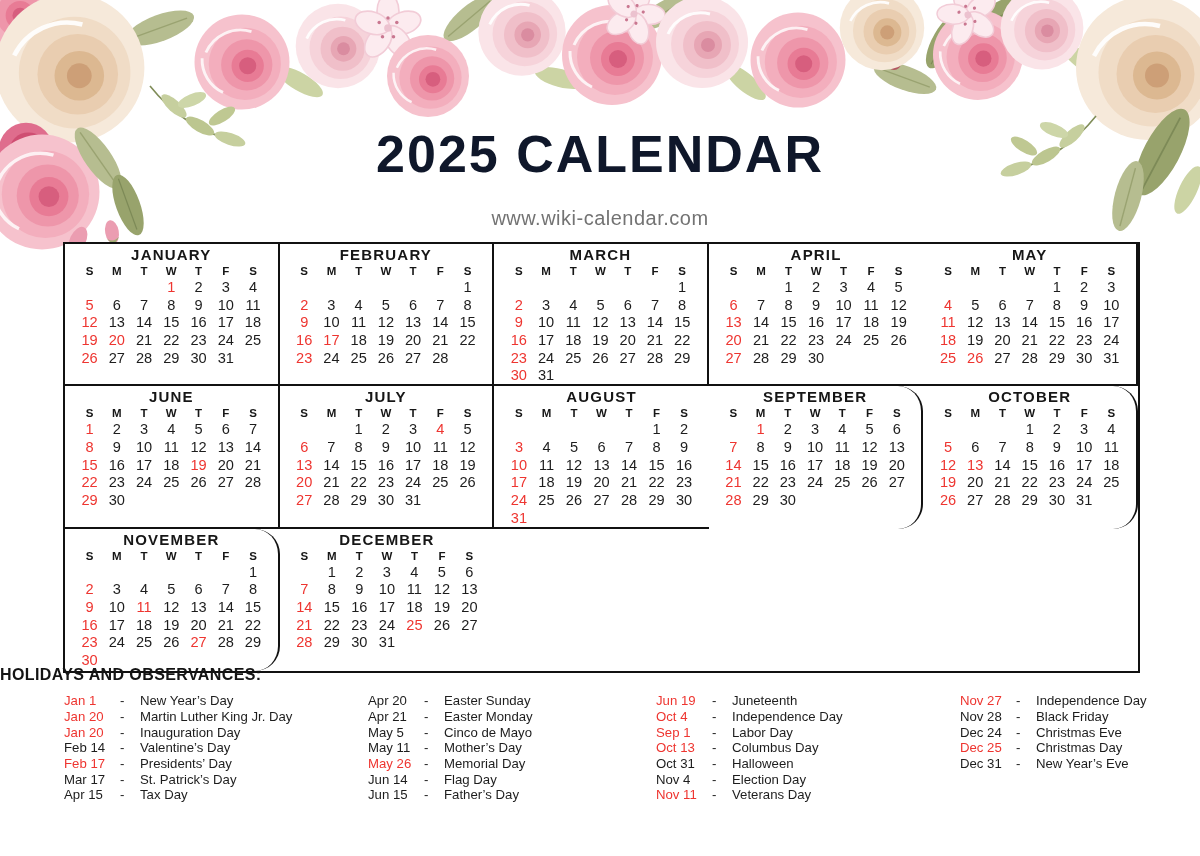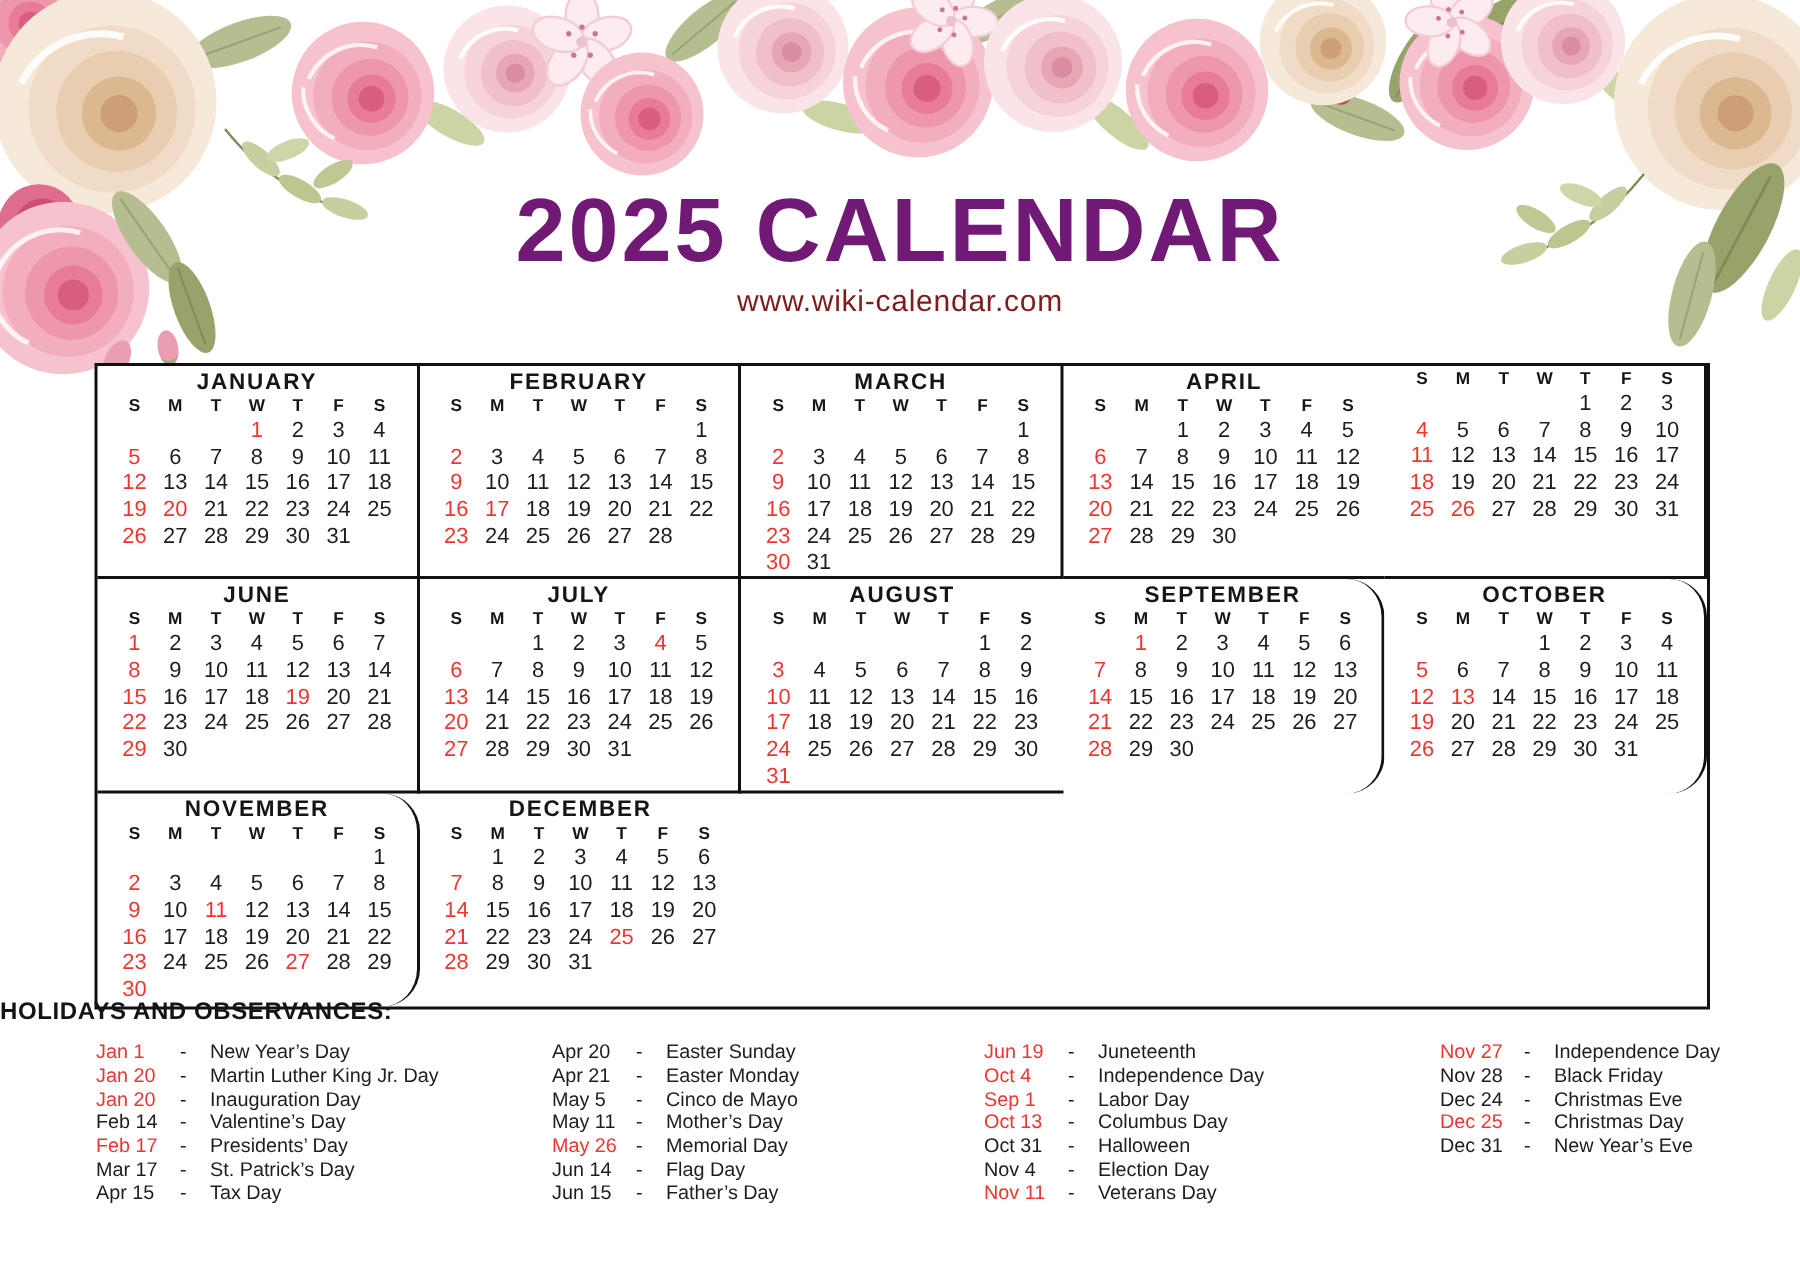"2025 CALENDAR" .title { color: #701a75 -> #0f172a; font-size: 60px -> 52px }
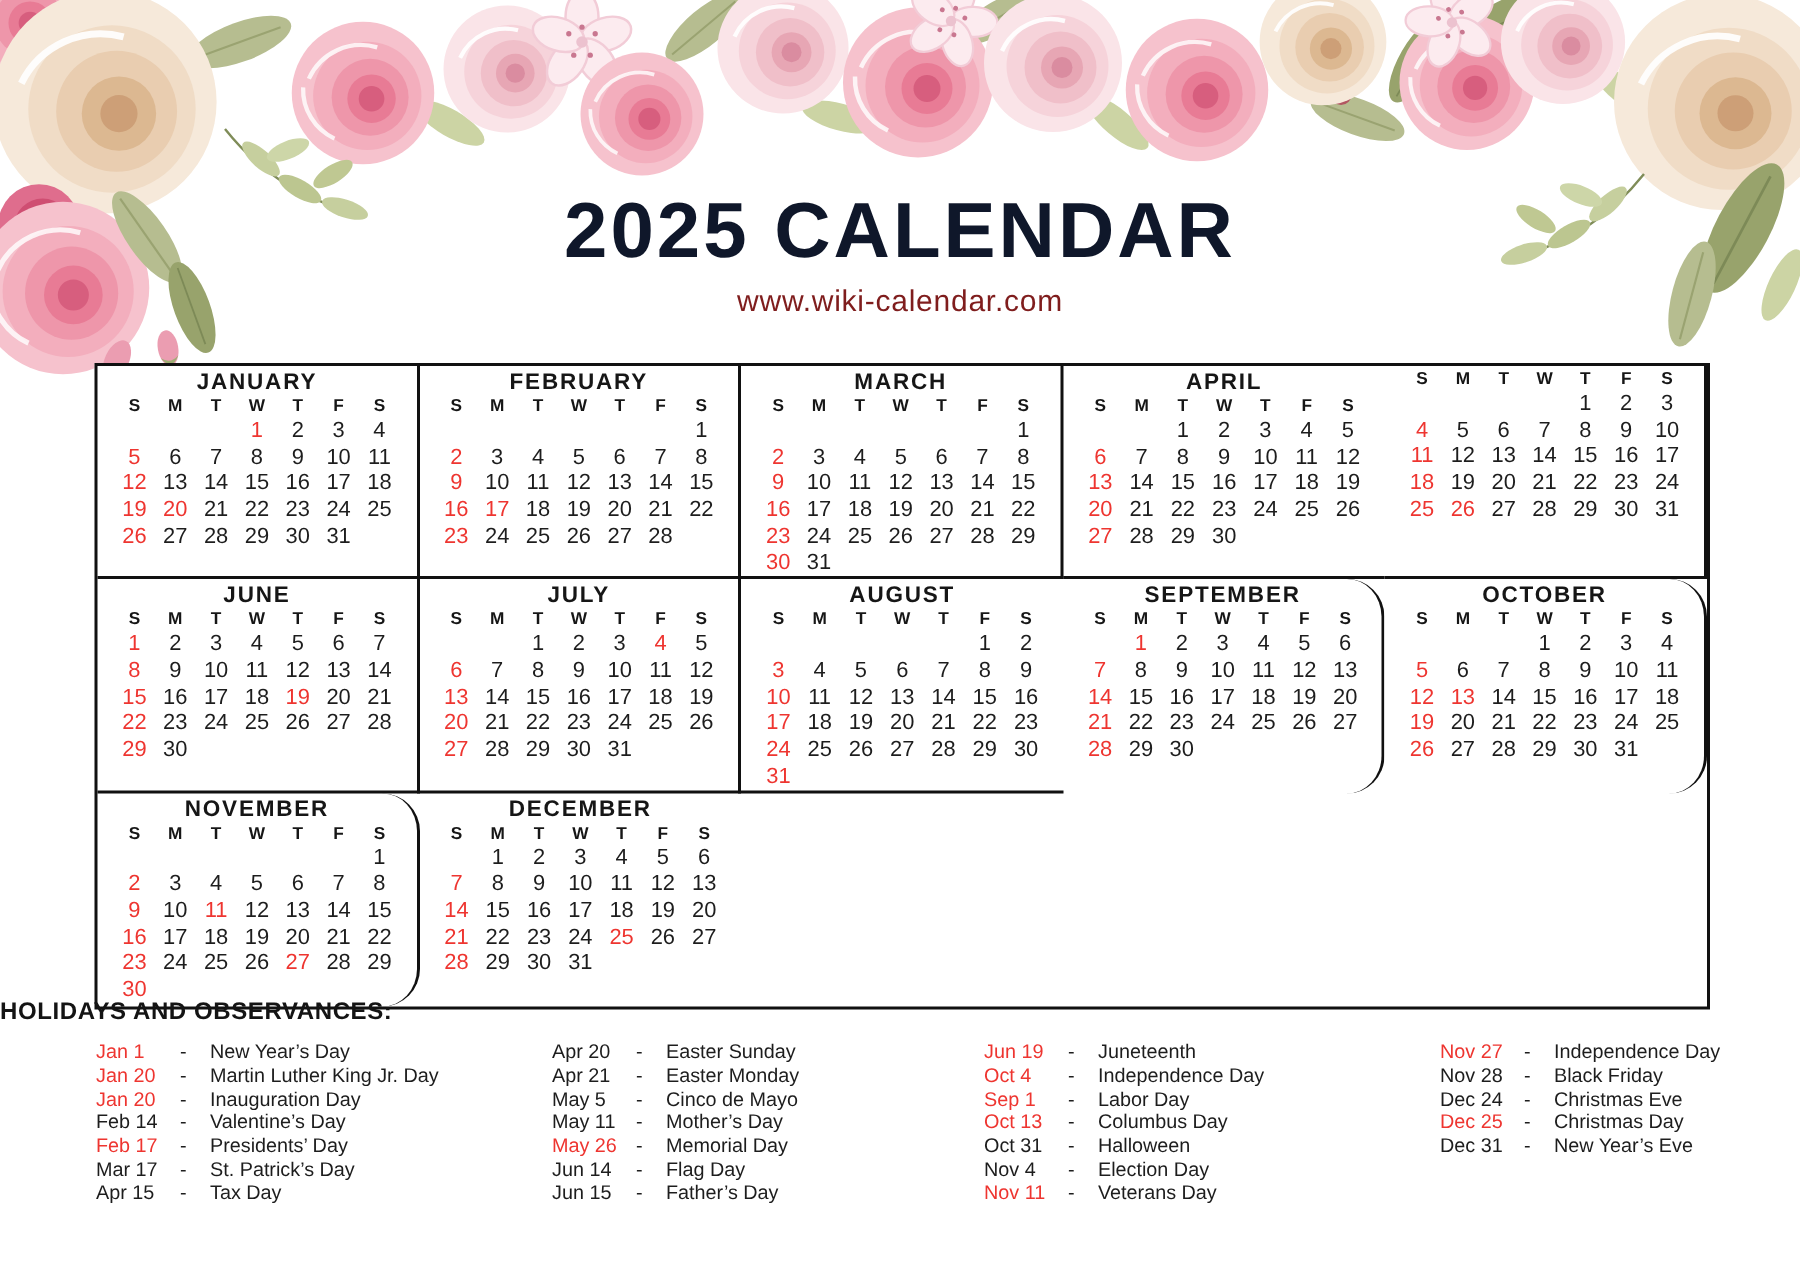"www.wiki-calendar.com" .site { color: #7f1d1d -> #737373; margin-top: 4px -> 21px }
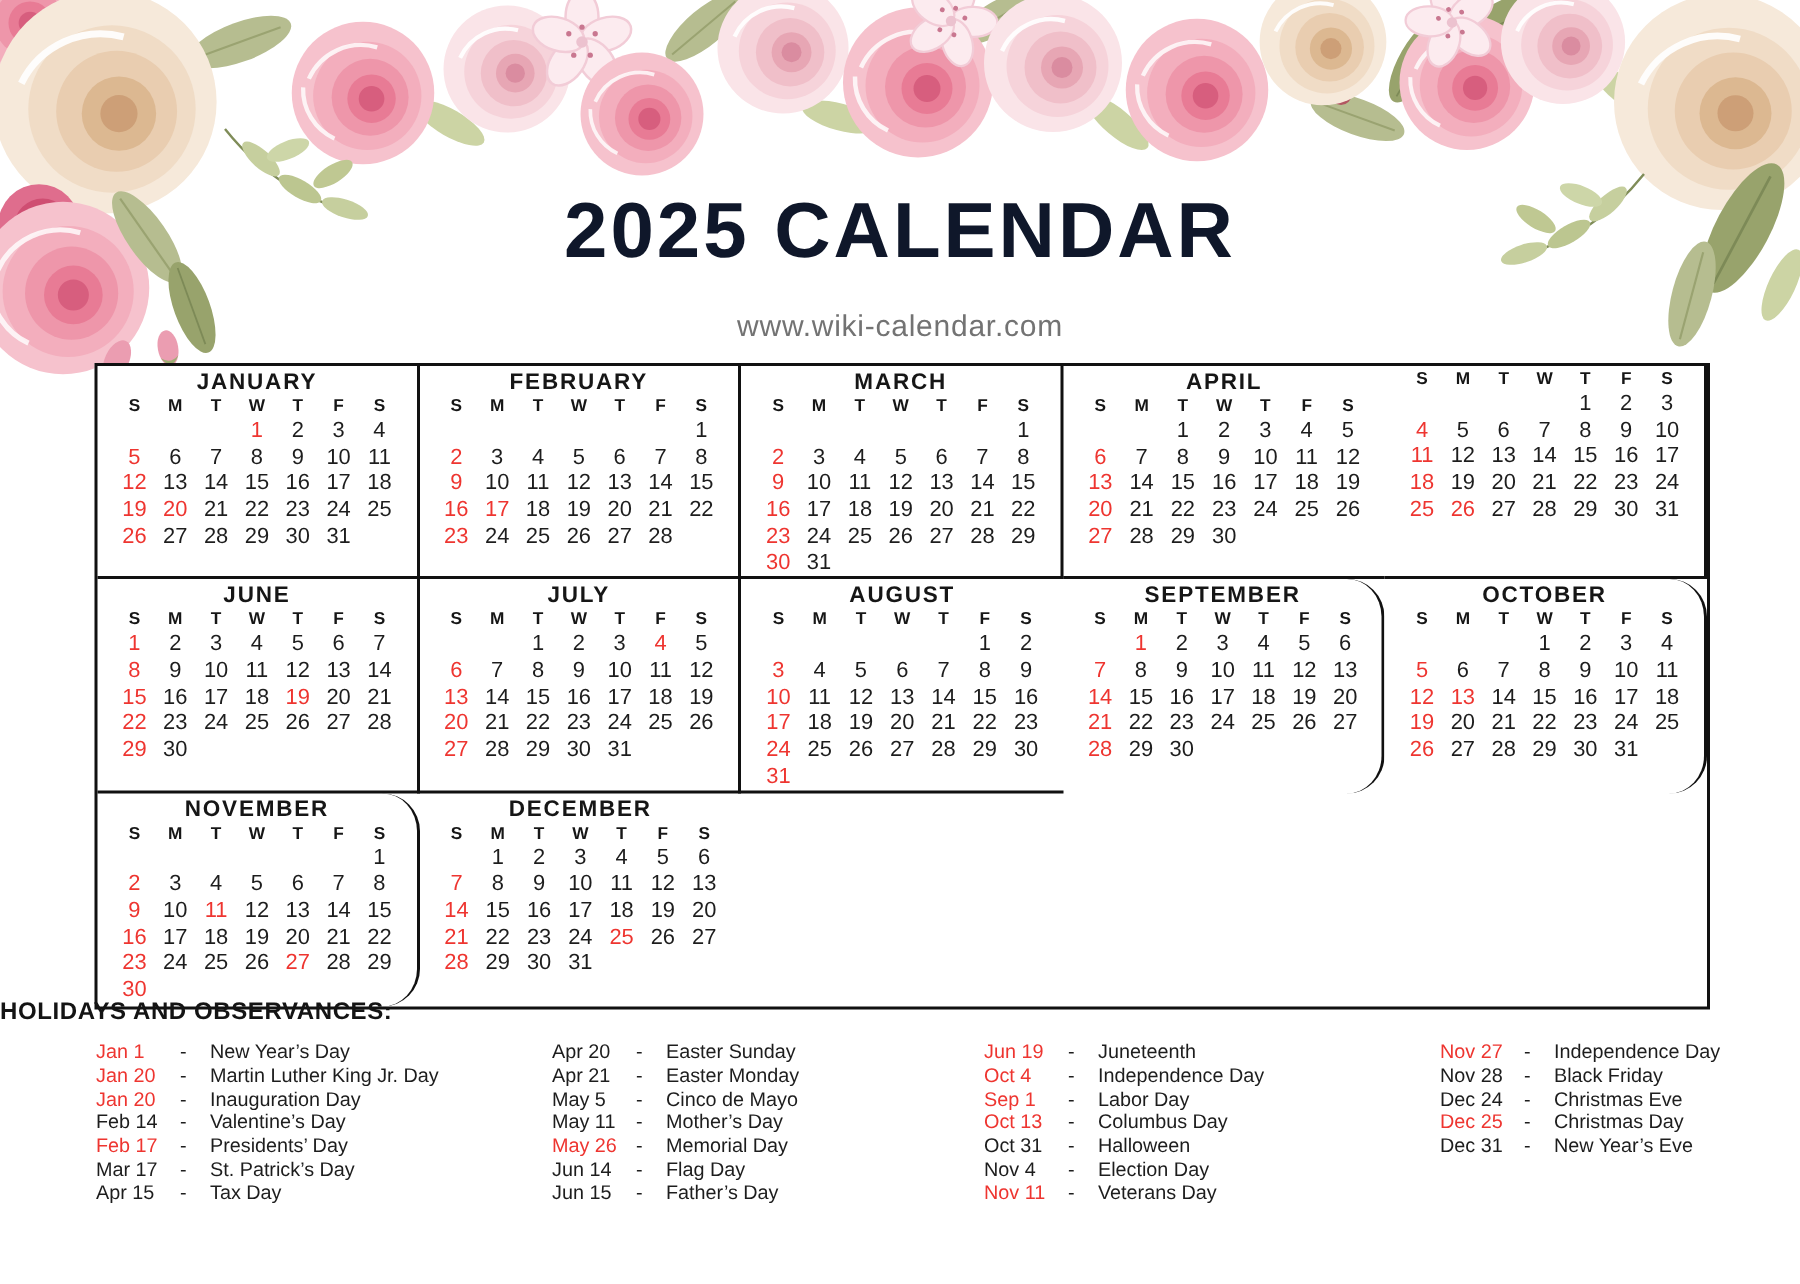"MAY" div.month-name { html: none -> <div>MAY</div> }
